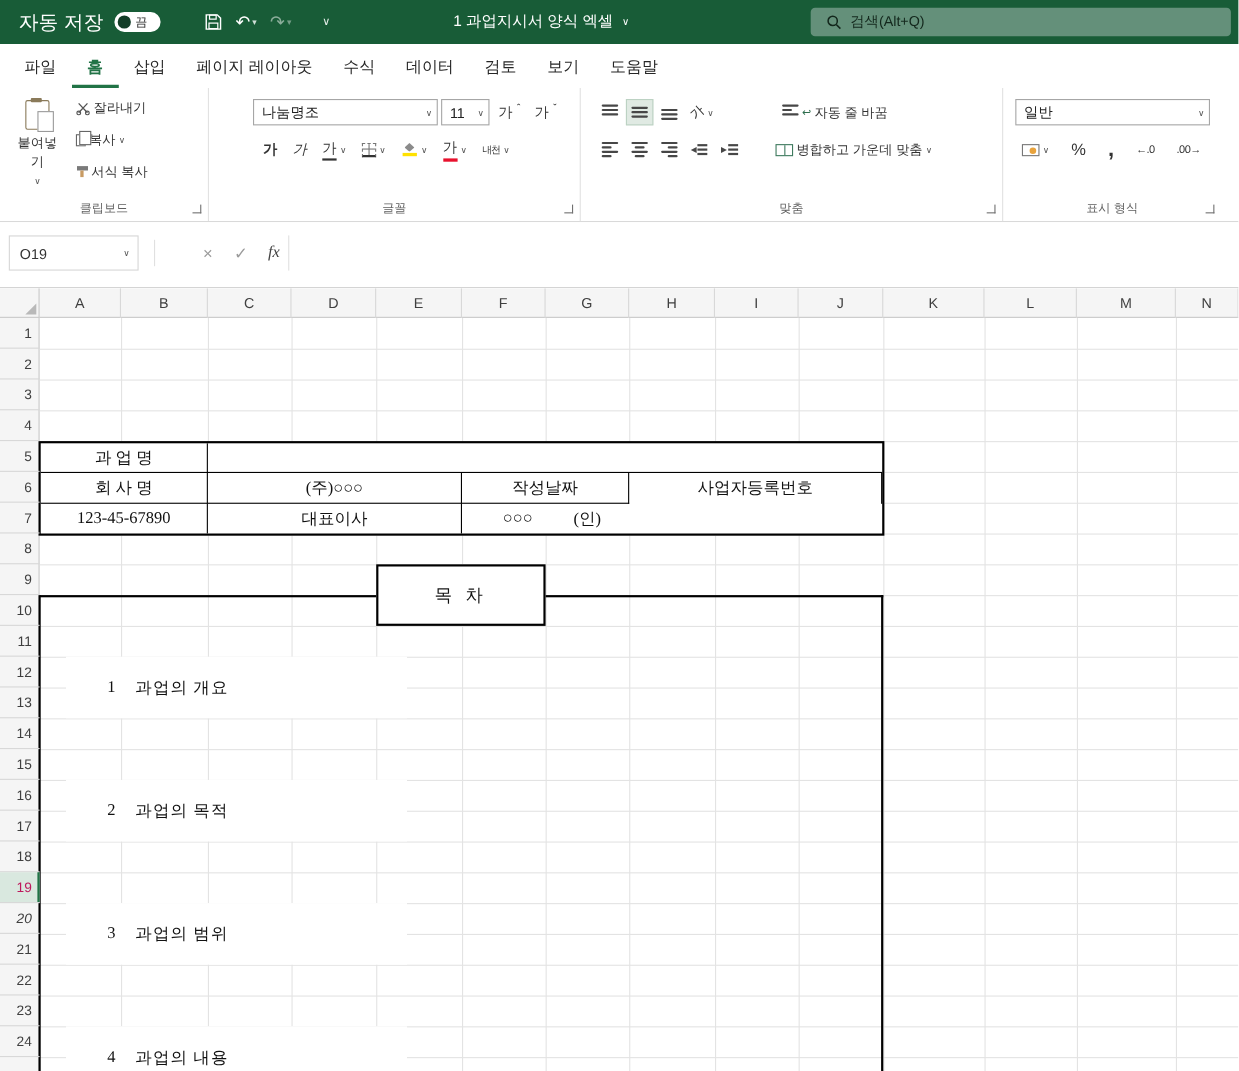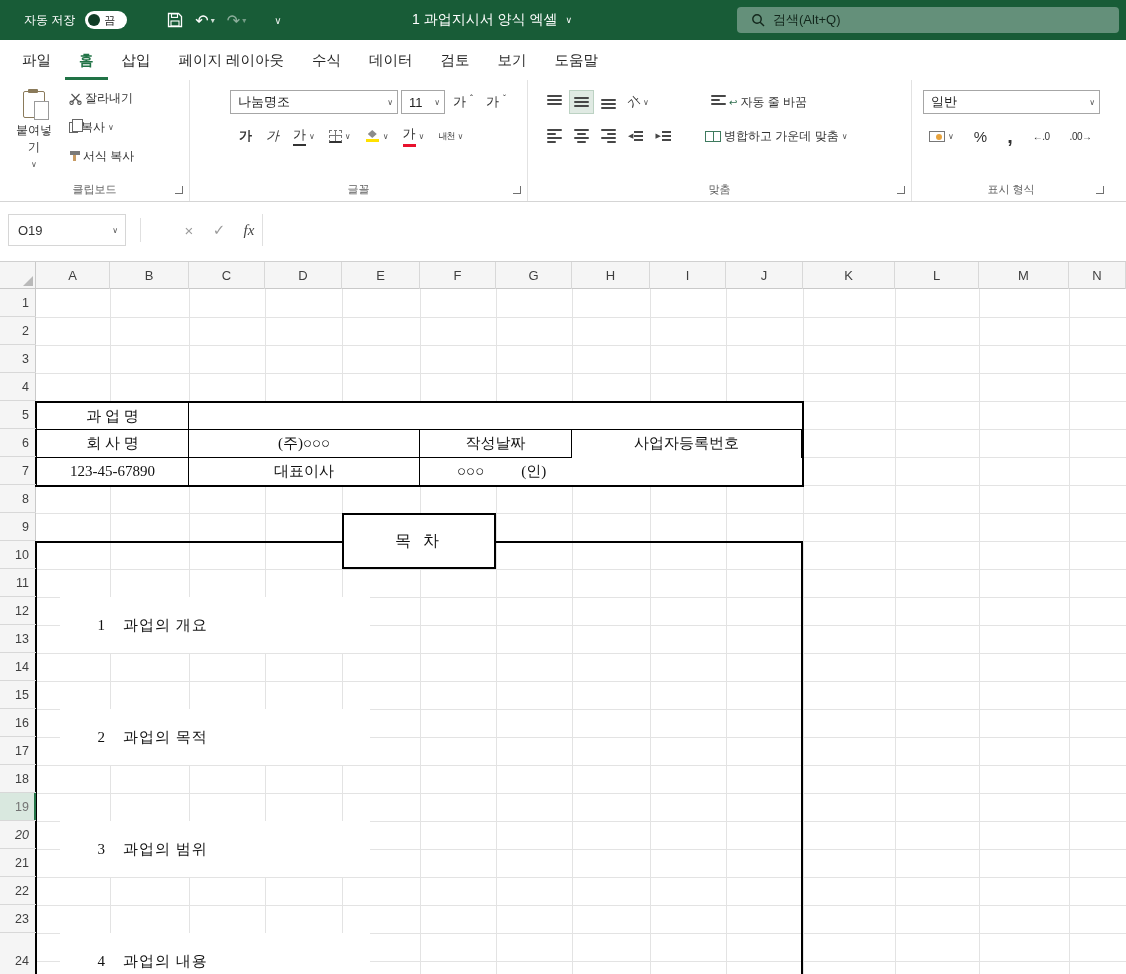"자동 저장" .ts-label { font-size: 12px -> 18px; margin-left: 24px -> 17px }
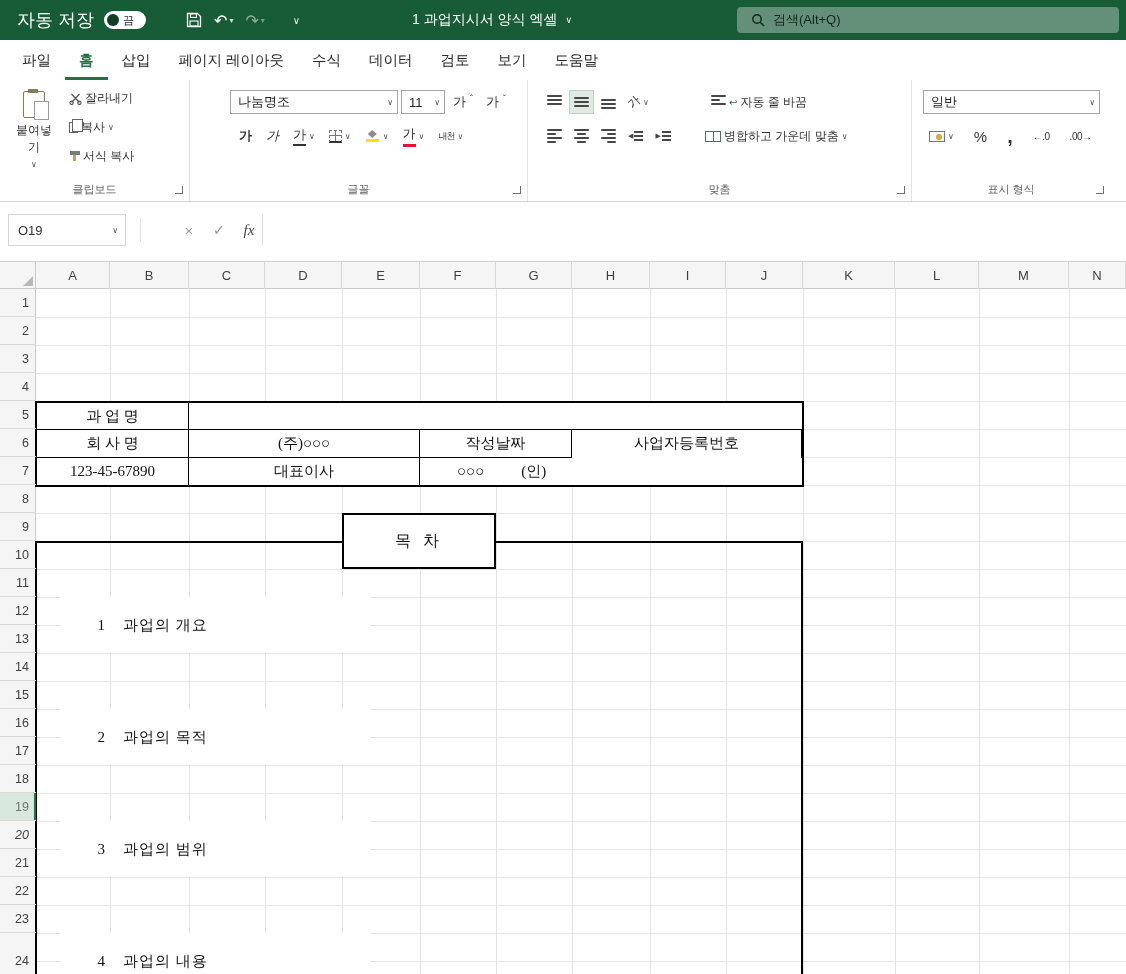"19" .row-h.sel { color: #737373 -> #be185d }
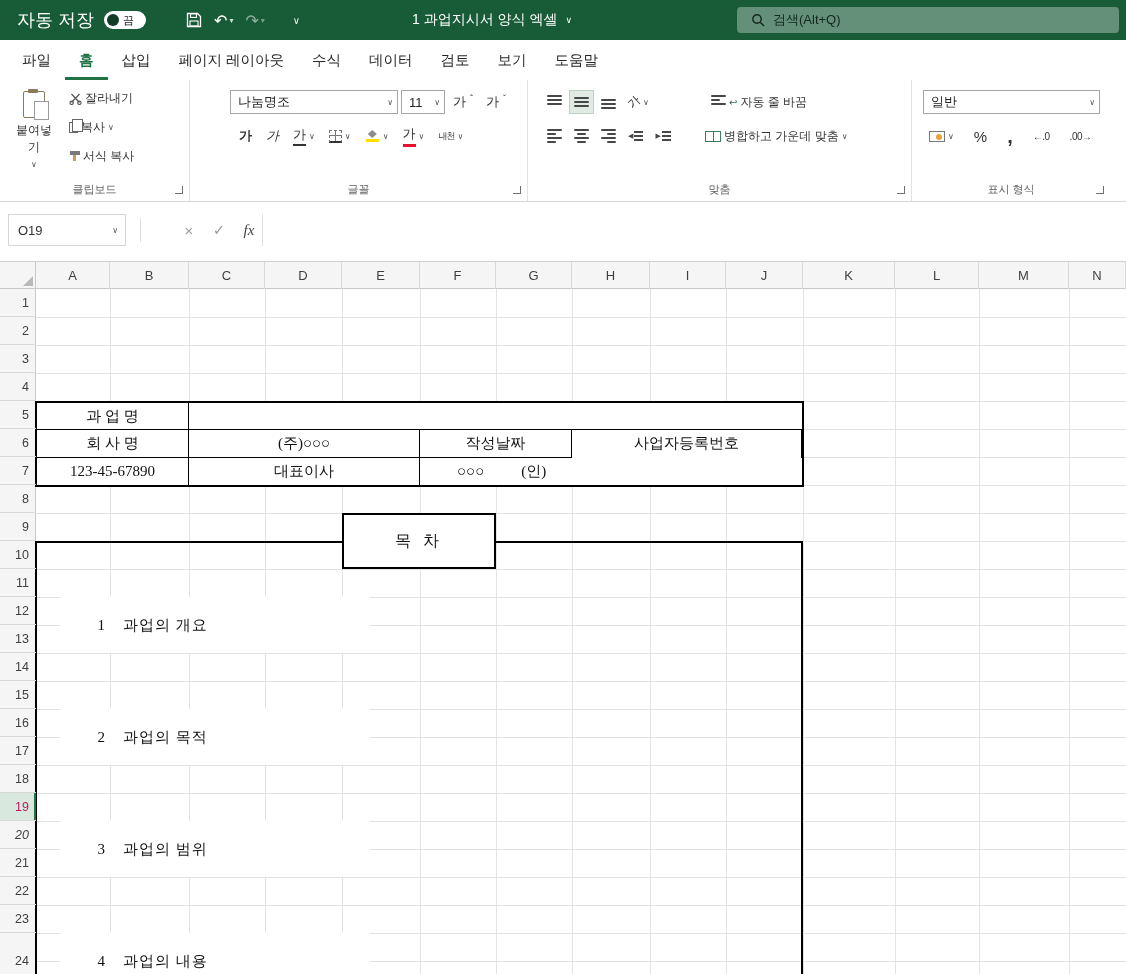"24" div.row-h { margin-top: 14px -> none }
